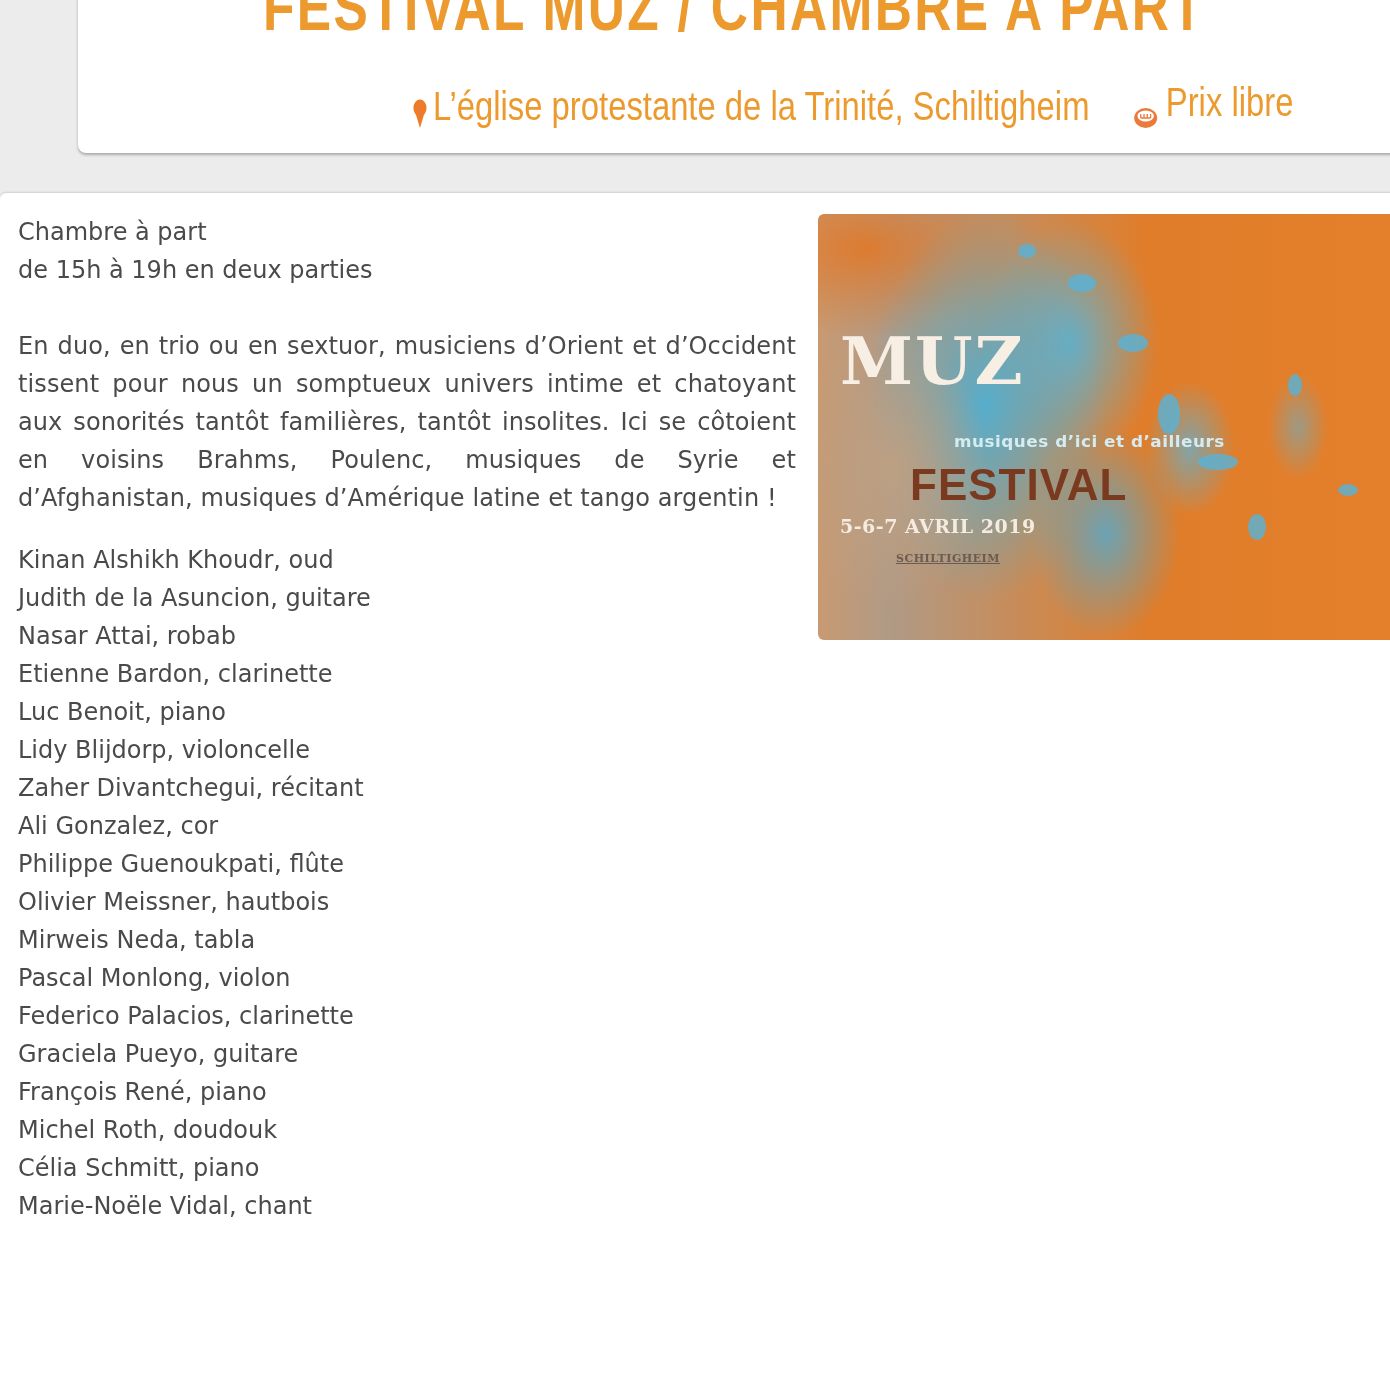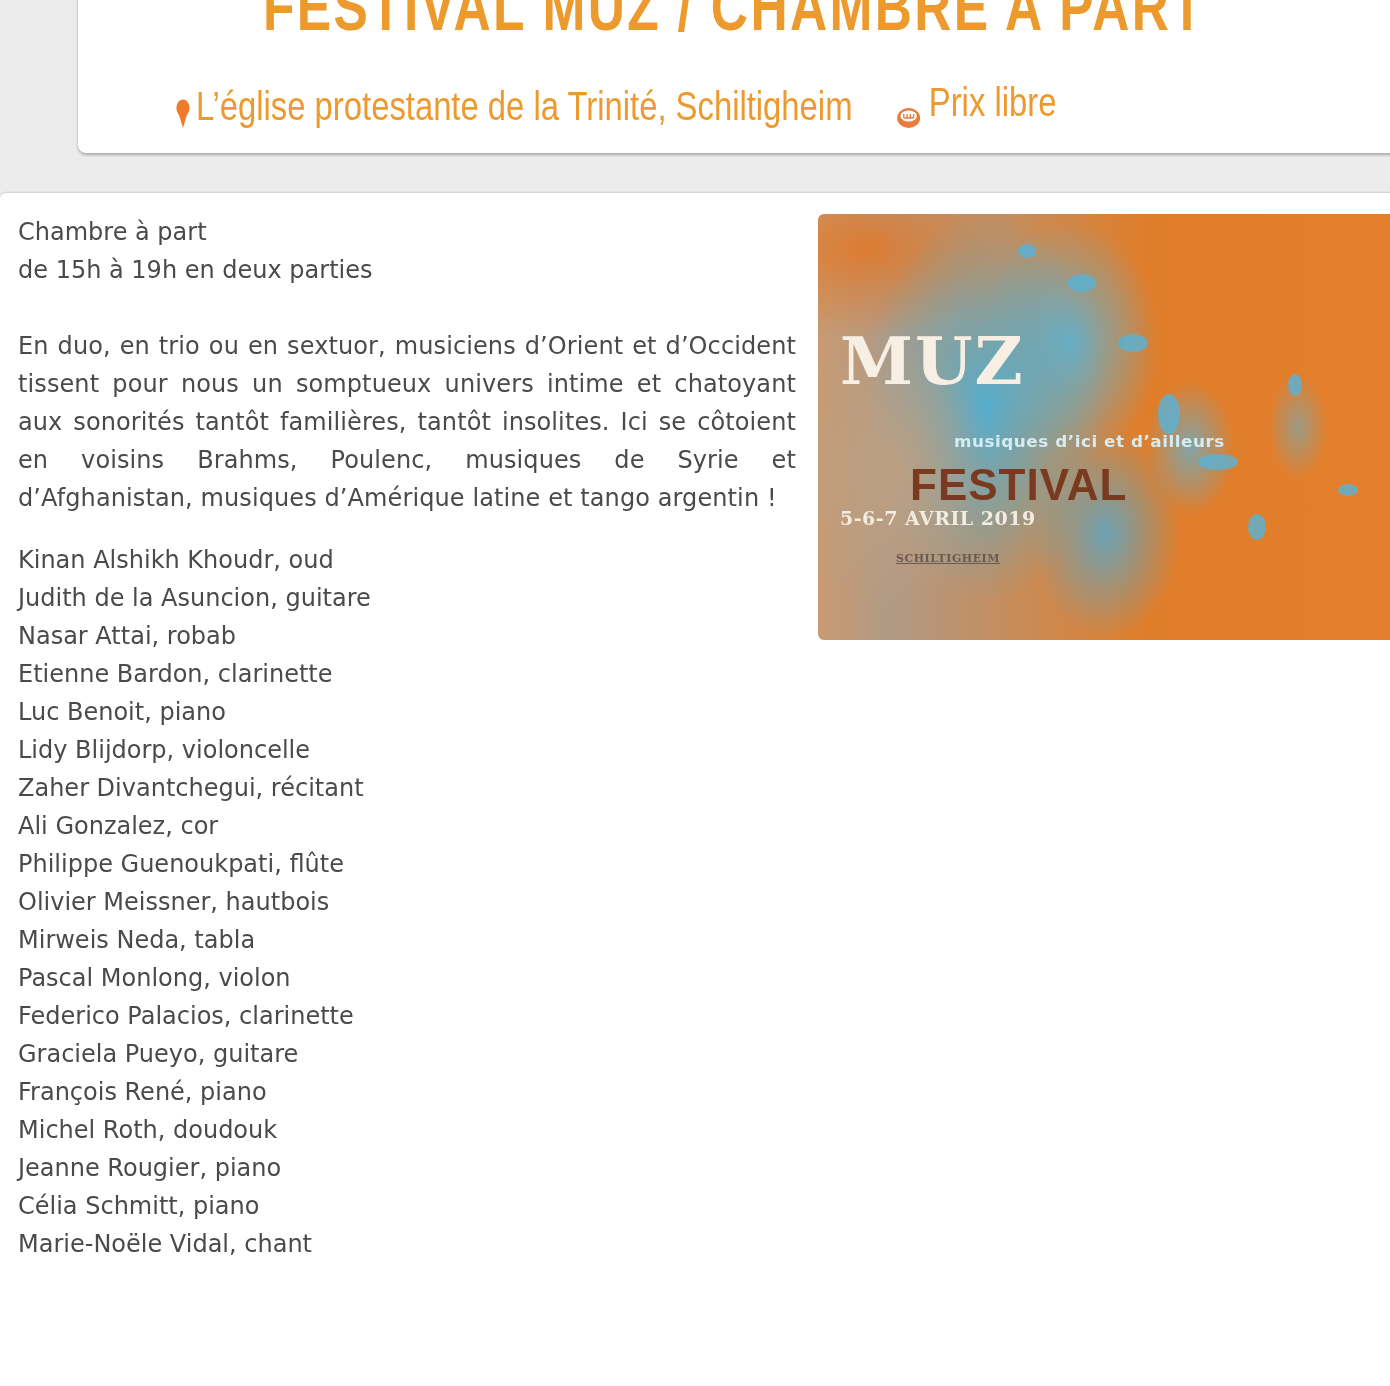"L’église protestante de la Trinité," .meta-row { text-align: left -> right }
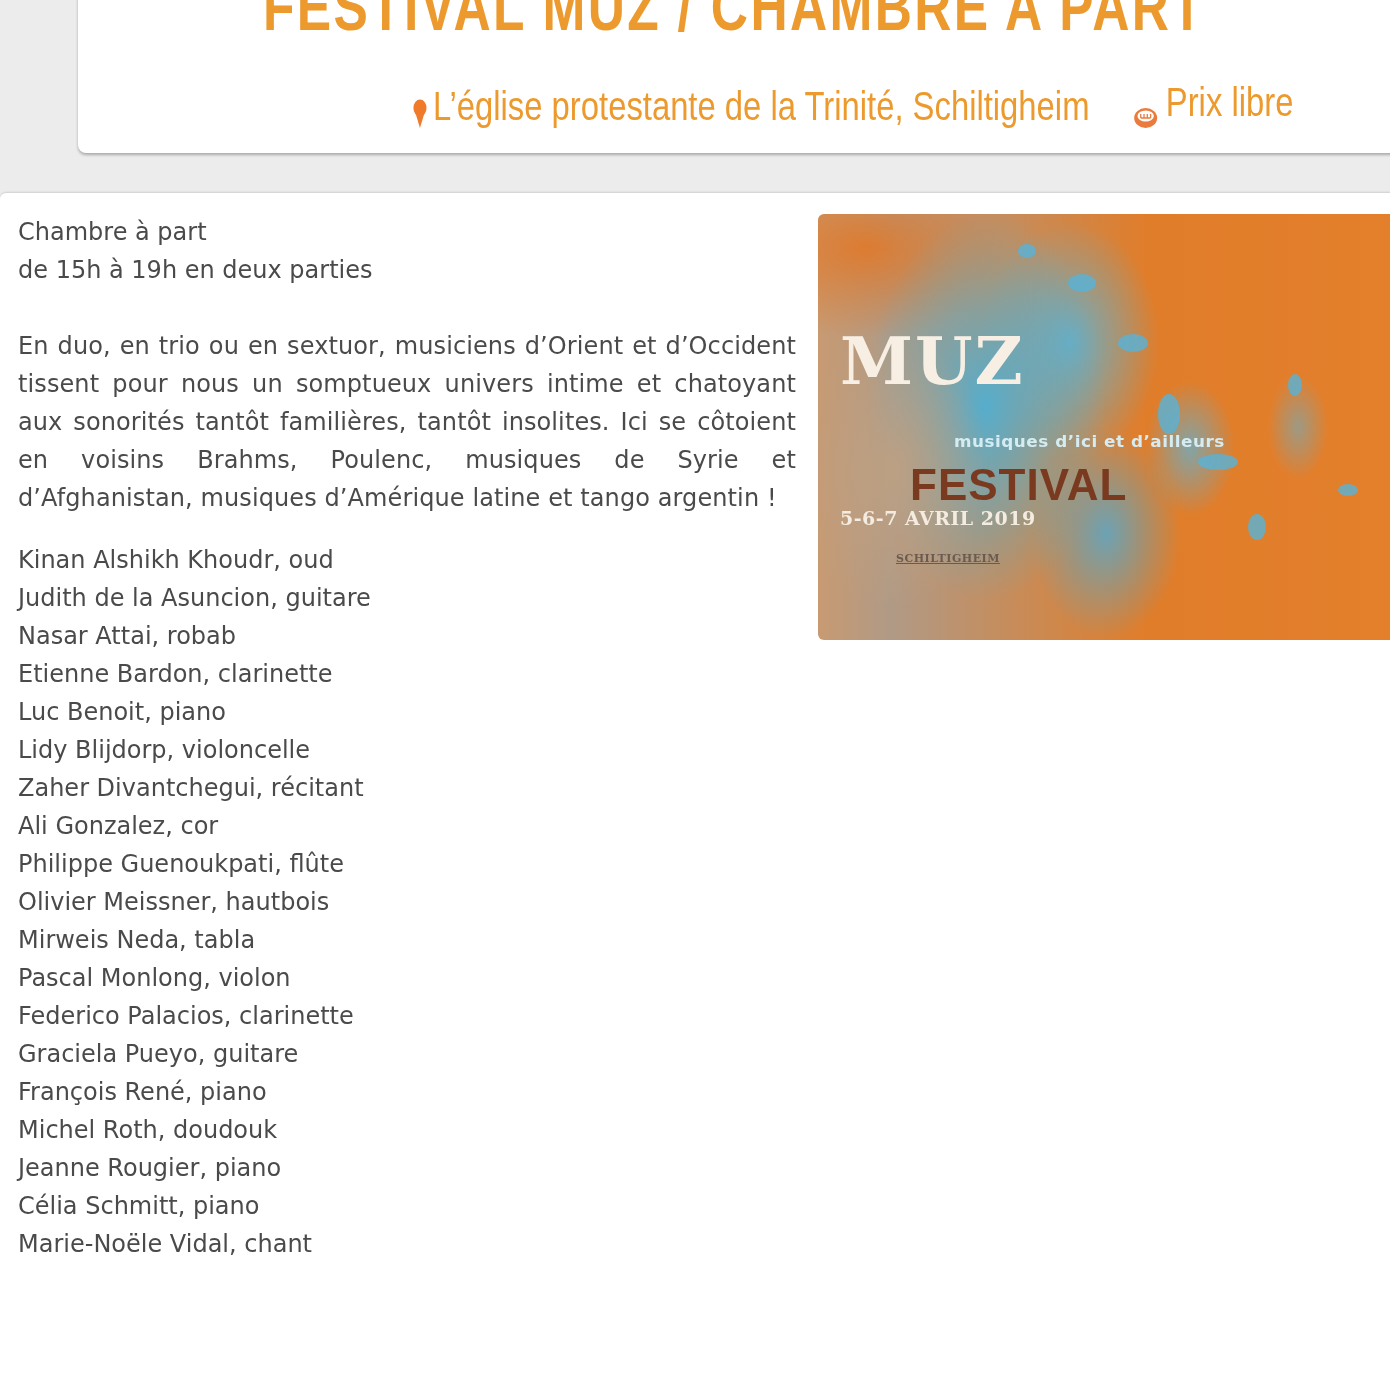"5-6-7 AVRIL 2019" .poster-dates { top: 293px -> 301px }
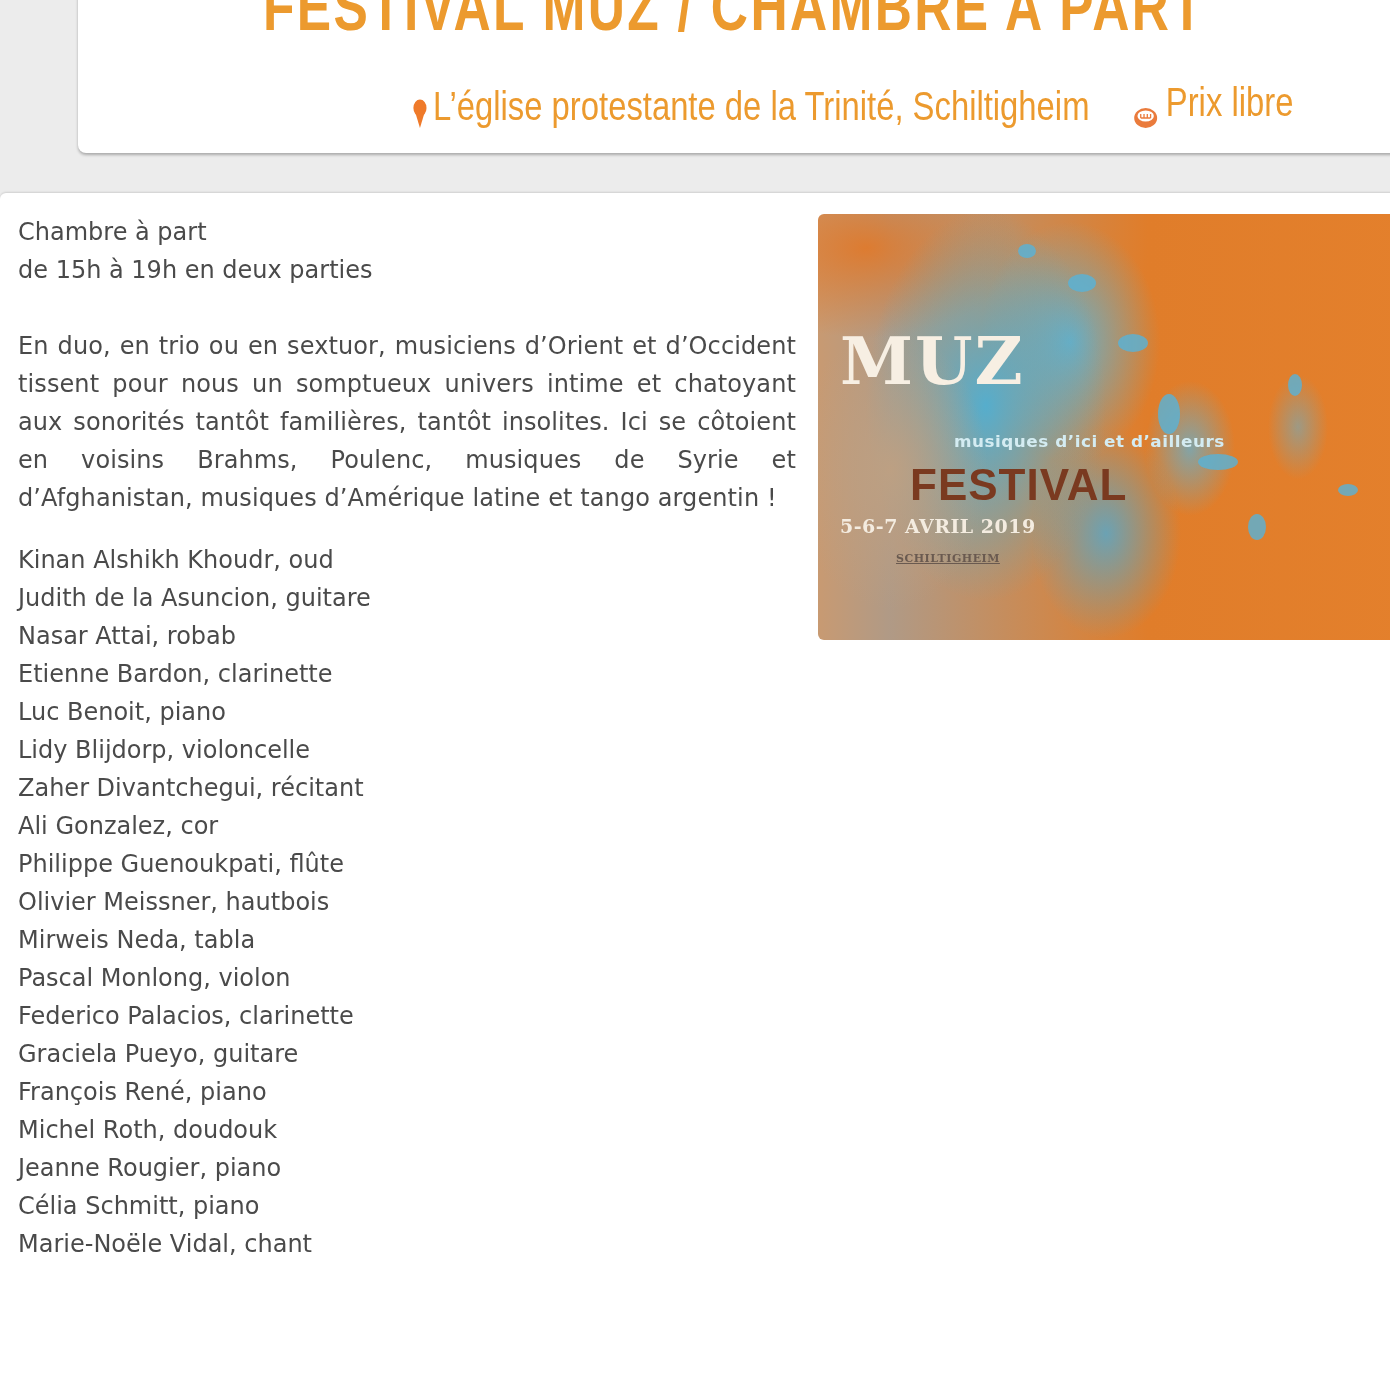"Jeanne Rougier, piano" p.musician { html: <p>Jeanne Rougier, piano</p> -> none }
